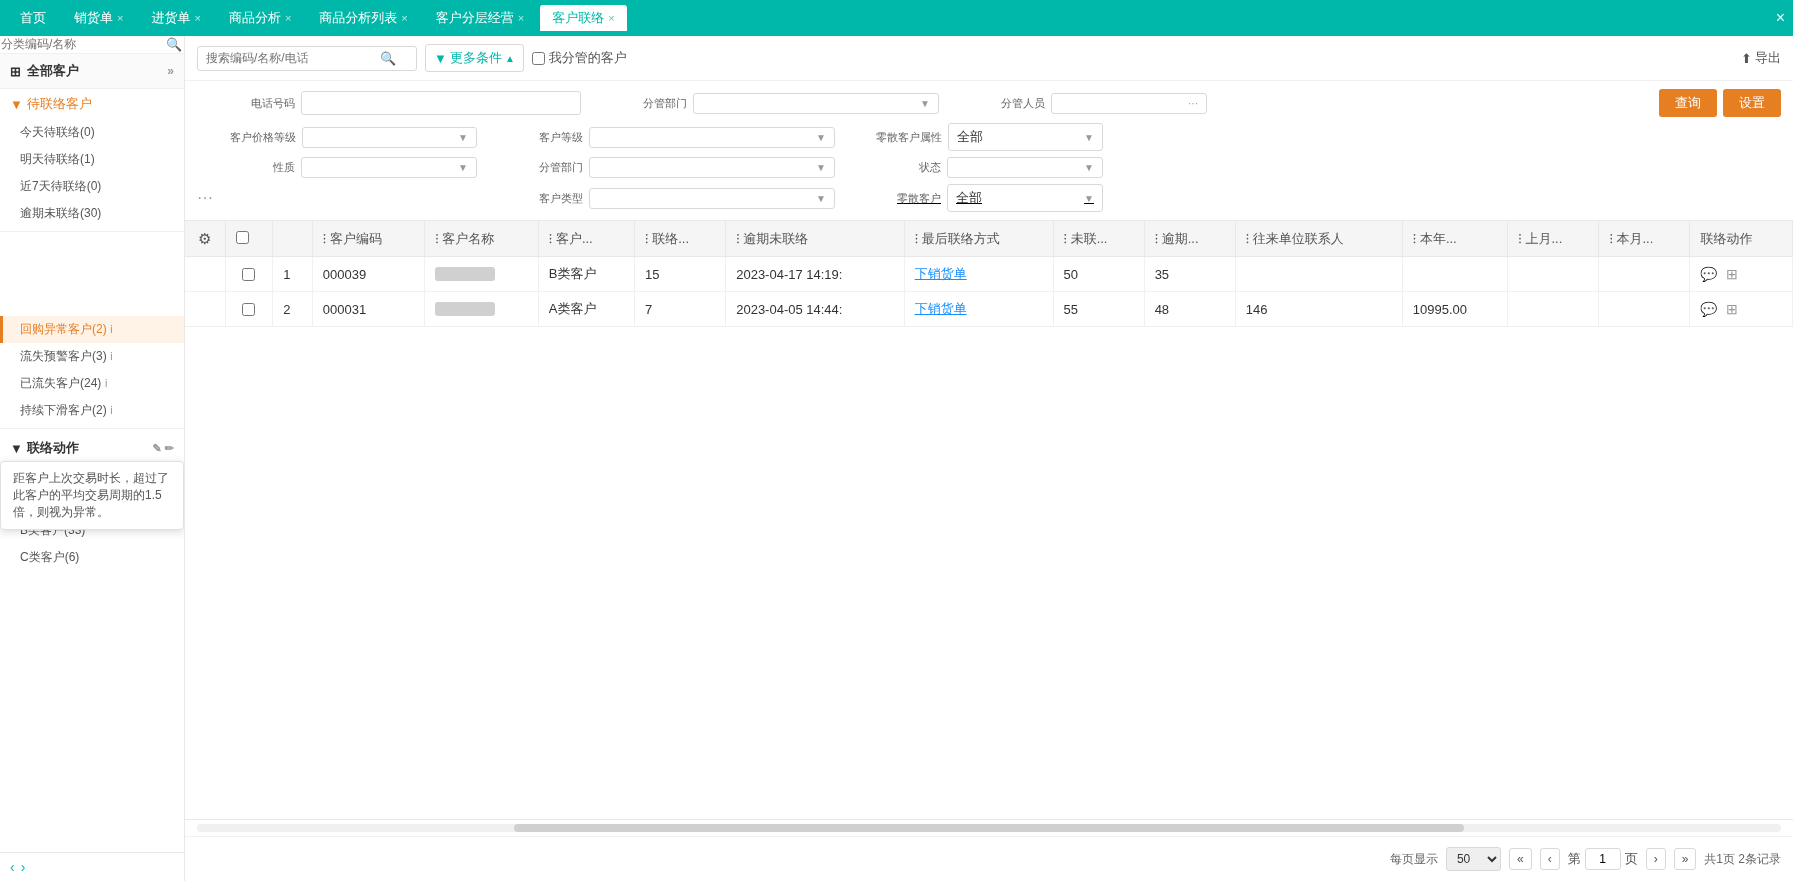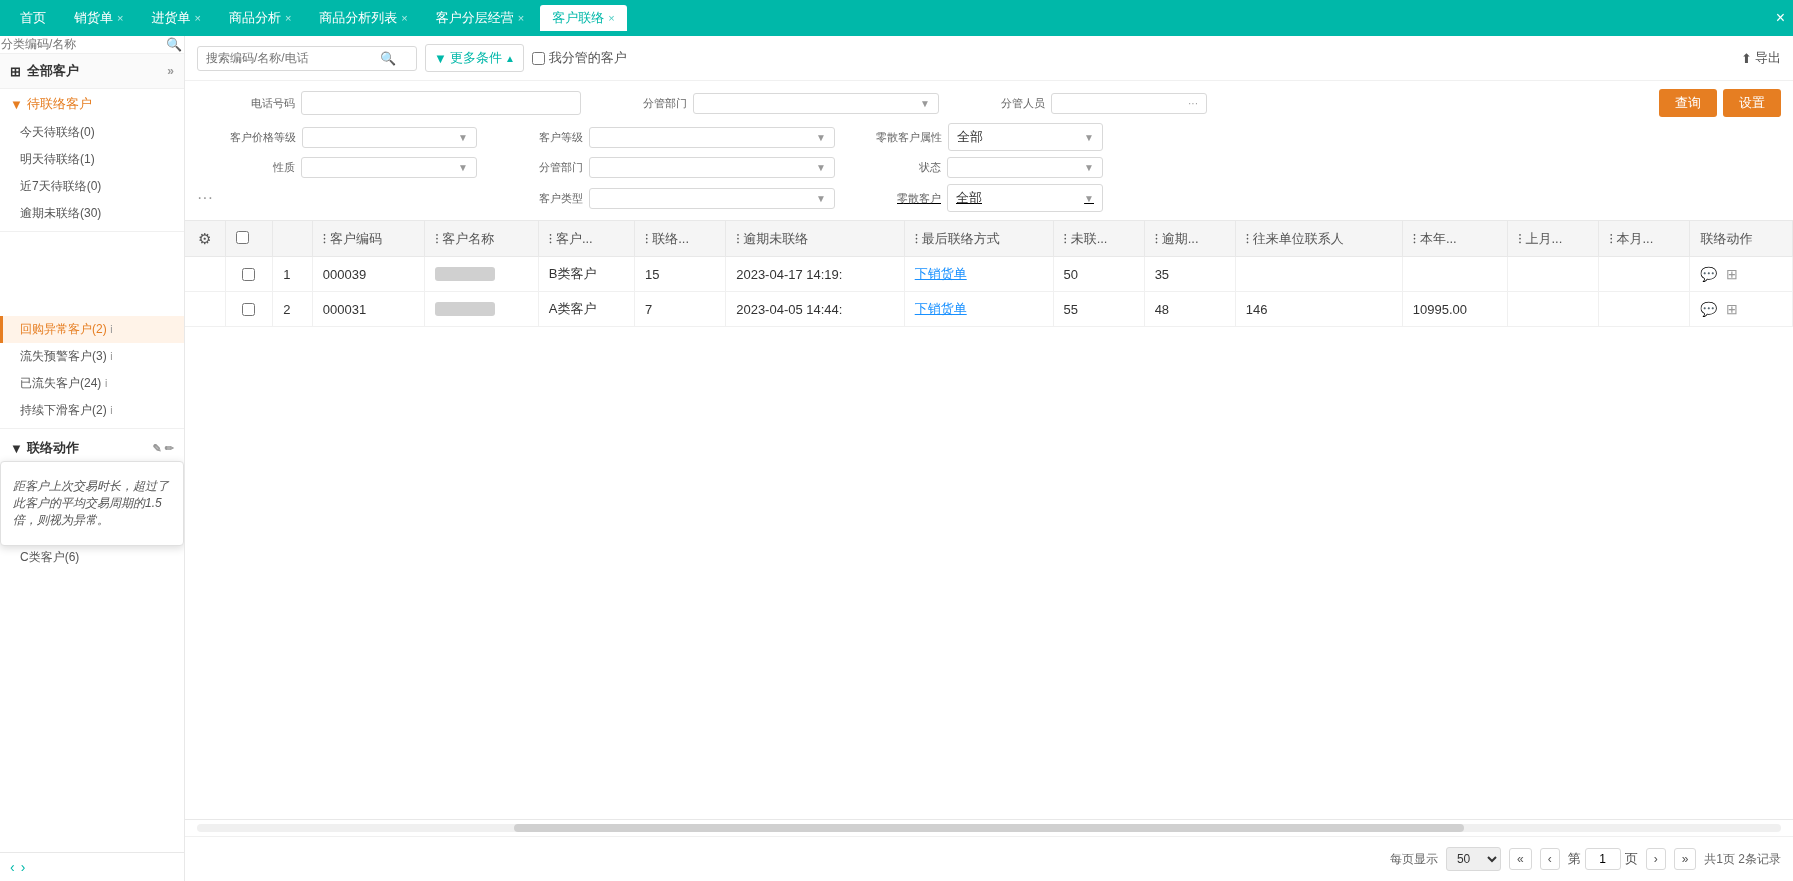"距客户上次交易时长，超过了此客户的平均交易周期的1.5倍，则视为异常。" .tooltip-box { font-style: italic -> none; padding: 16px 12px -> 8px 12px }
